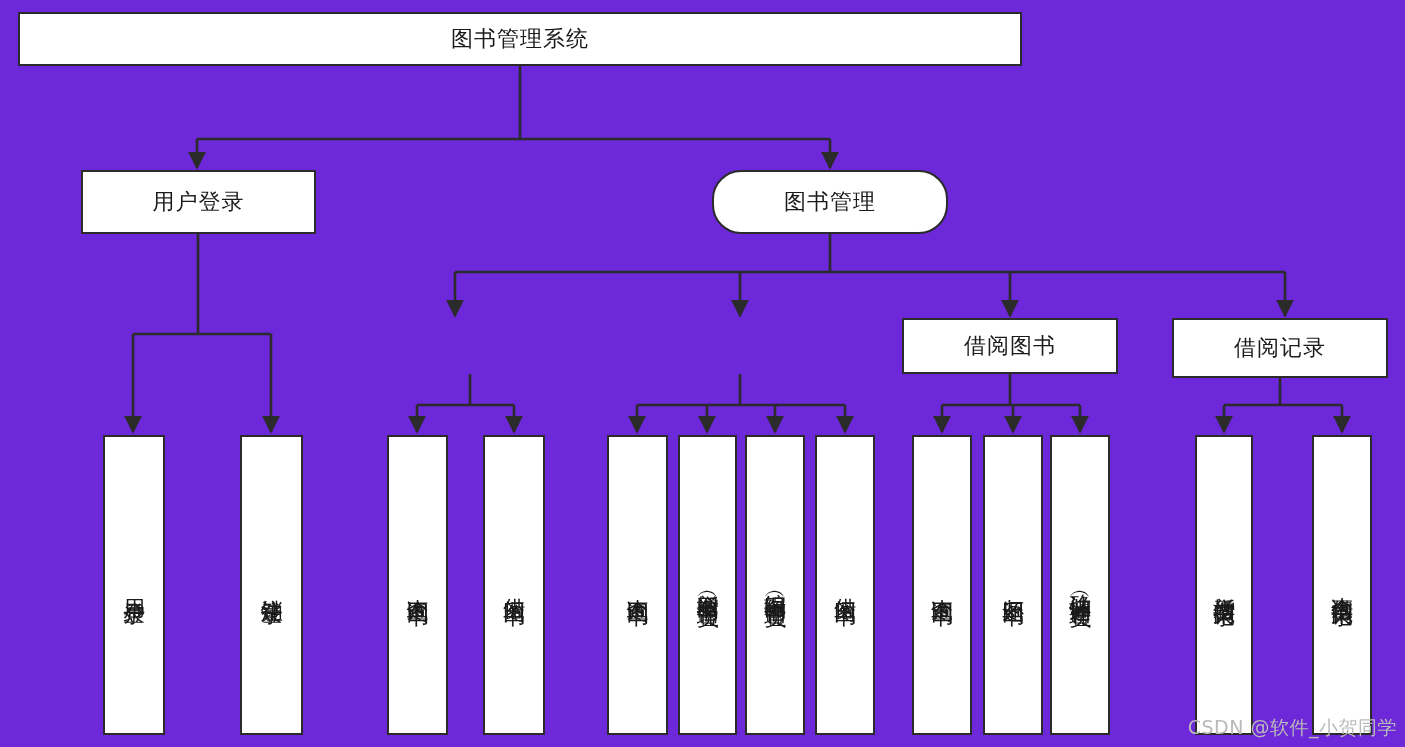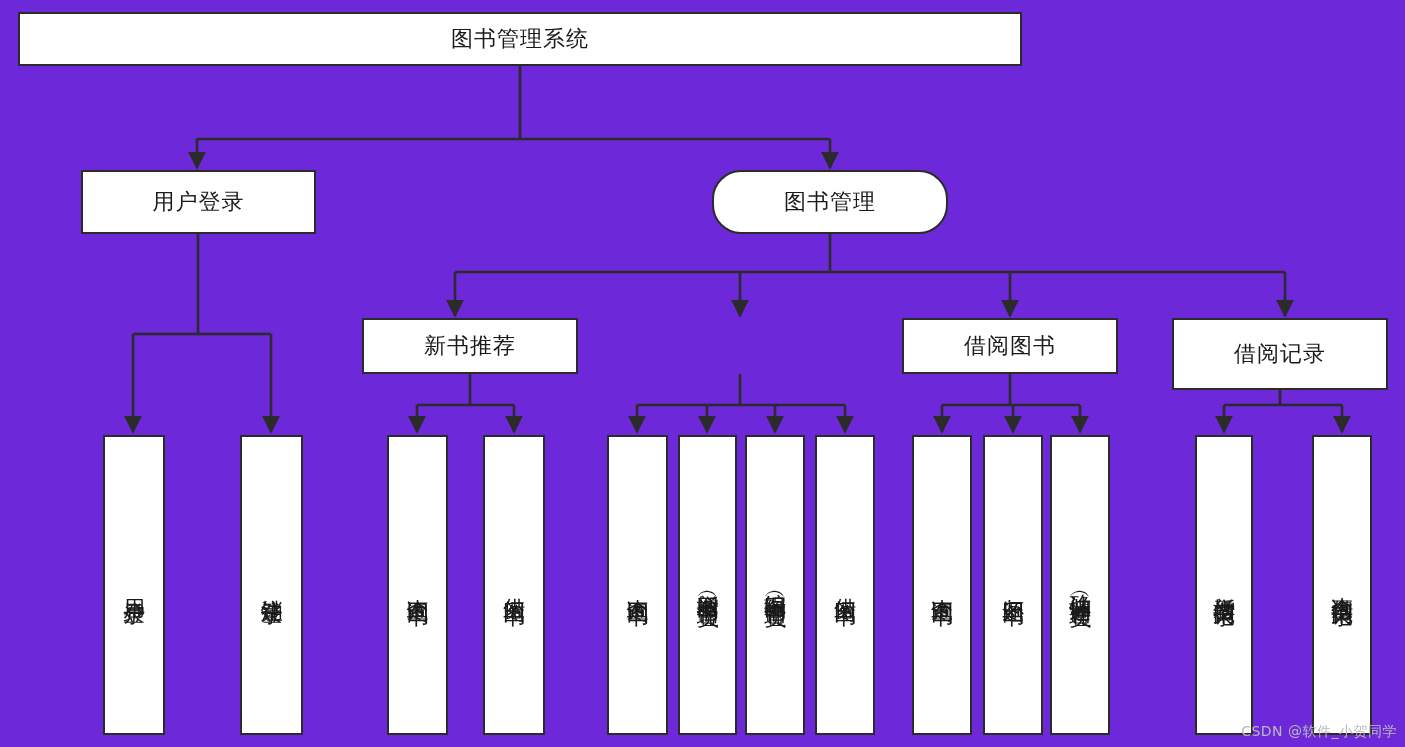"新书推荐" div.node { html: <div>新书推荐</div> -> none }
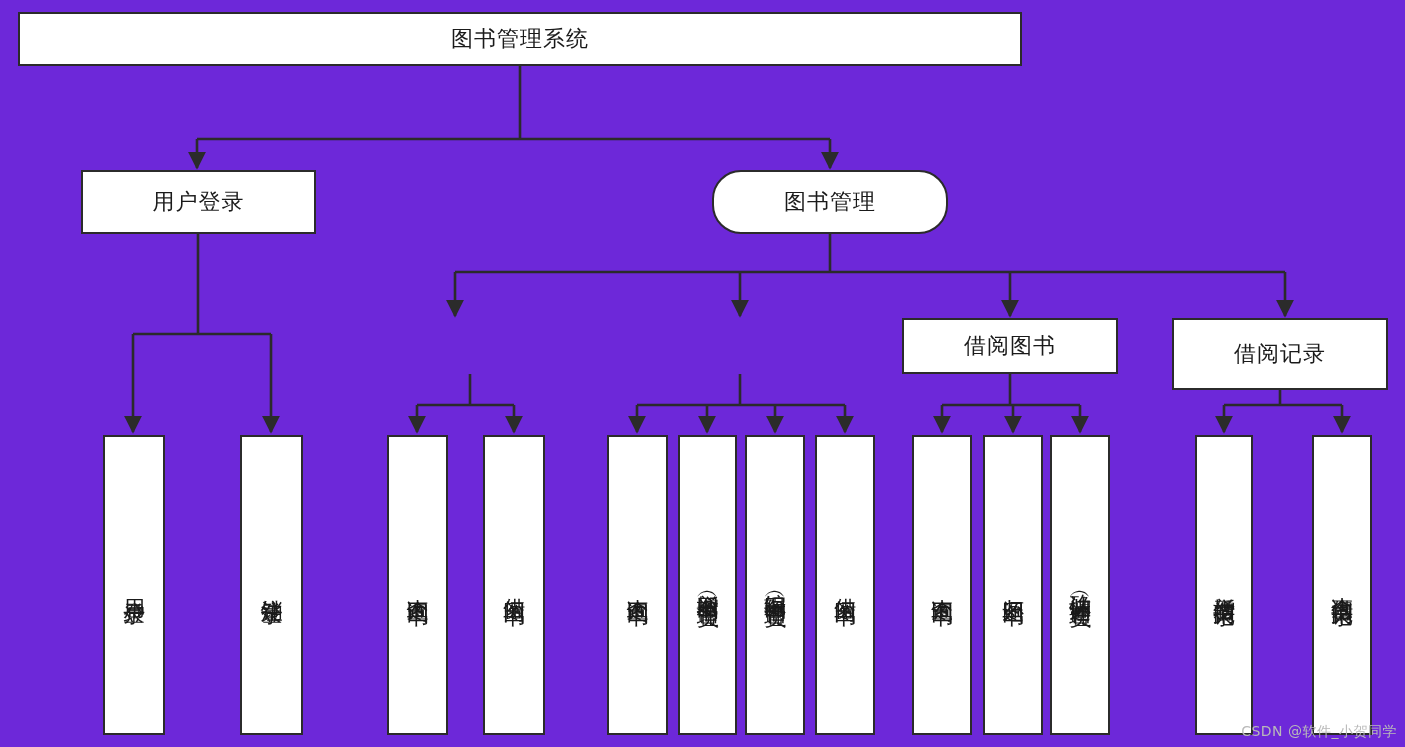"借阅记录" div.node { height: 72px -> 60px }
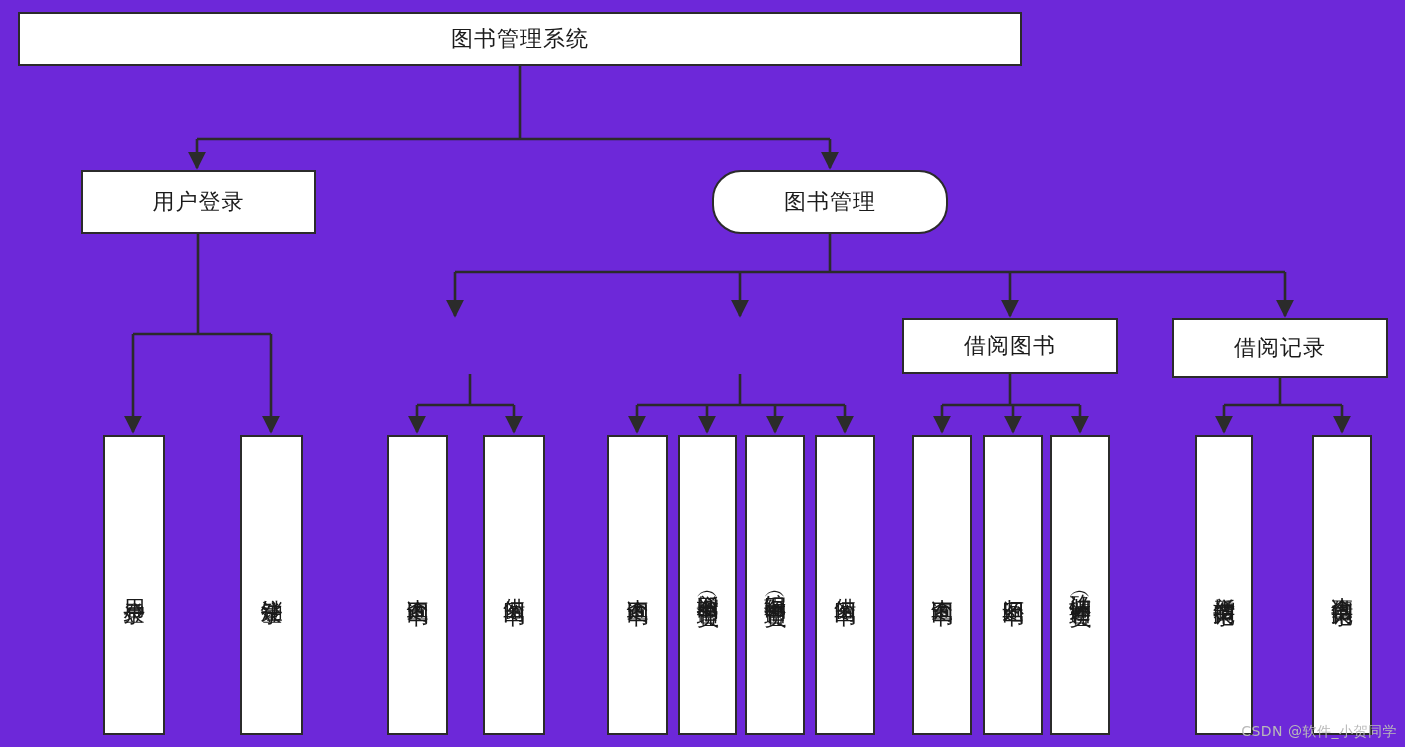"CSDN @软件_小贺同学" #watermark { font-size: 14px -> 19px }
